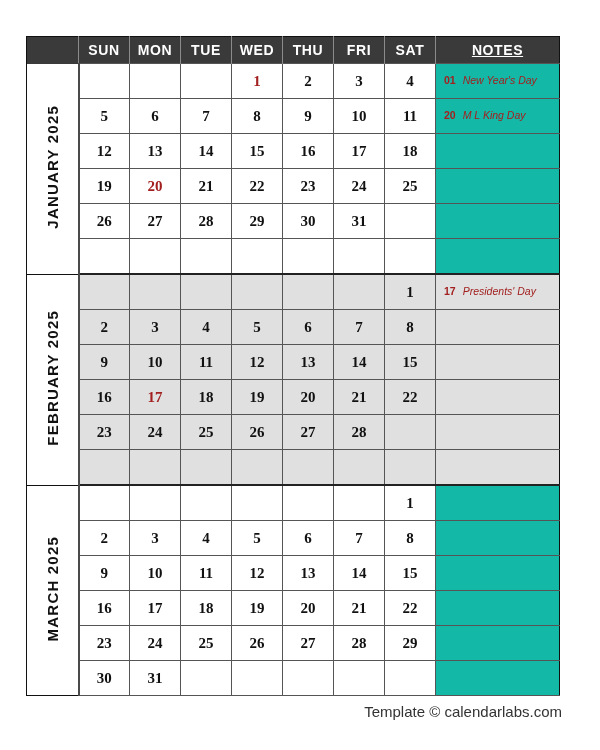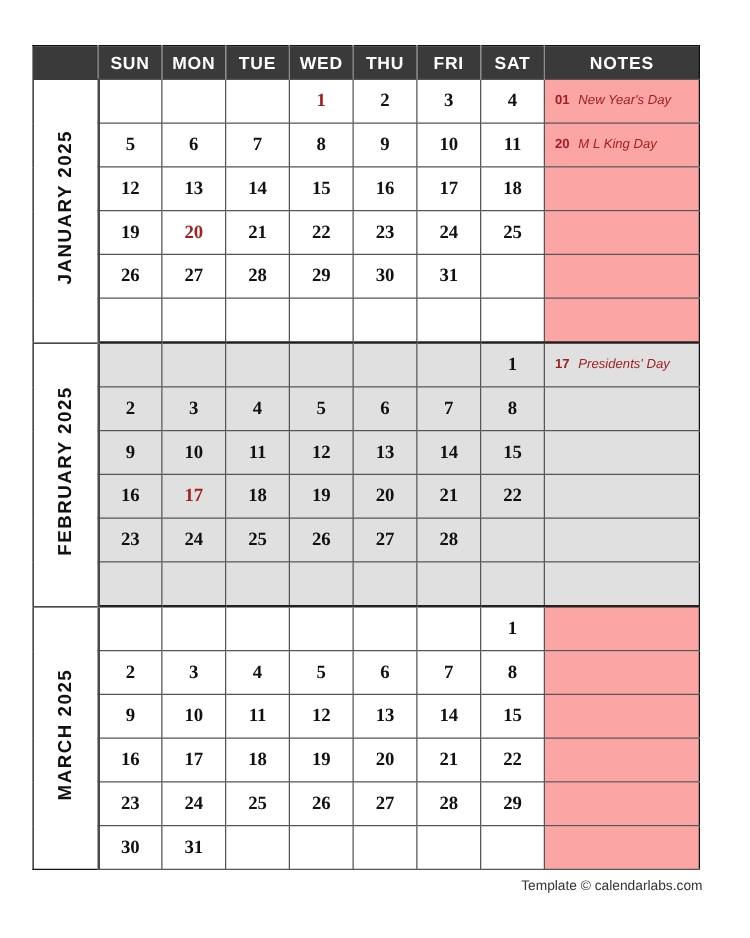"NOTES" tr.head-row th.notes-head { text-decoration: none -> underline }
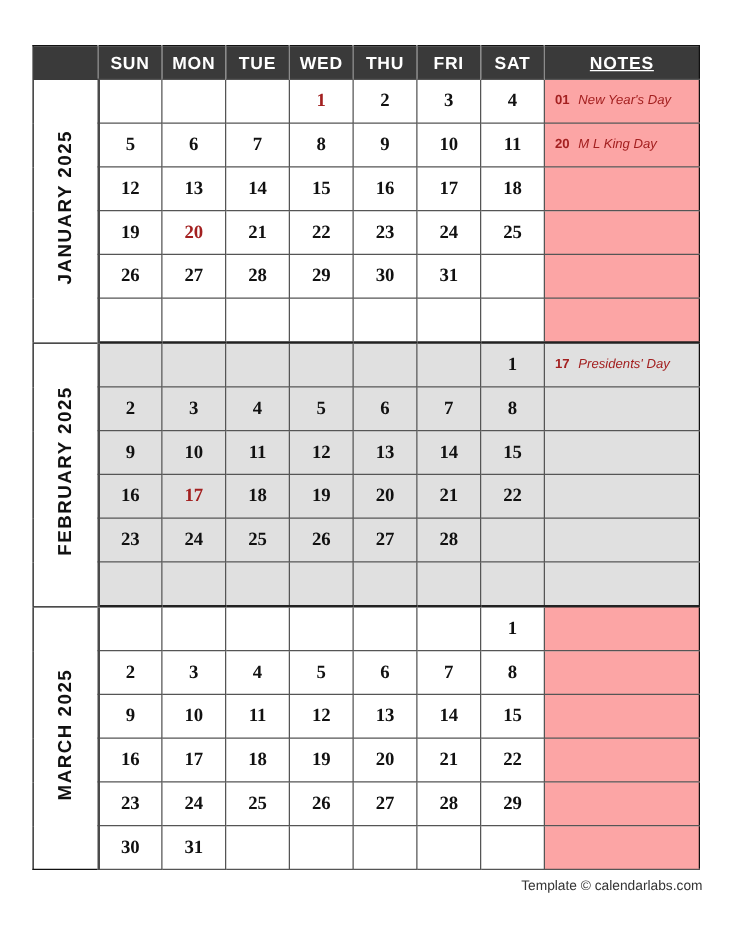"01" td.note { background: #fca5a5 -> #14b8a6 }
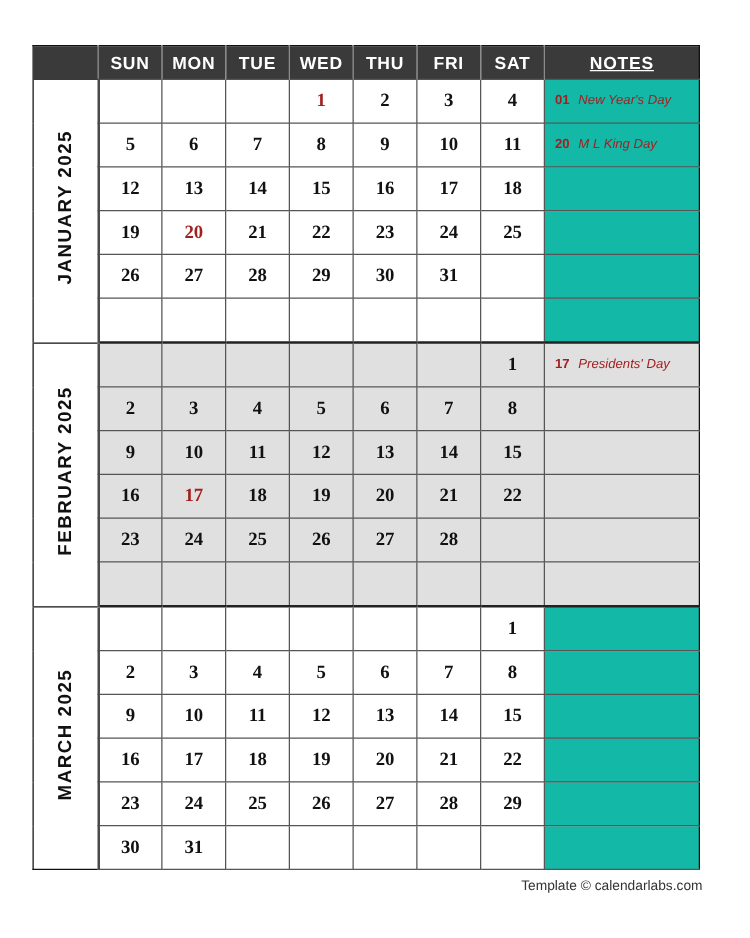"Template © calendarlabs.com" #footer { font-size: 11px -> 15px }
